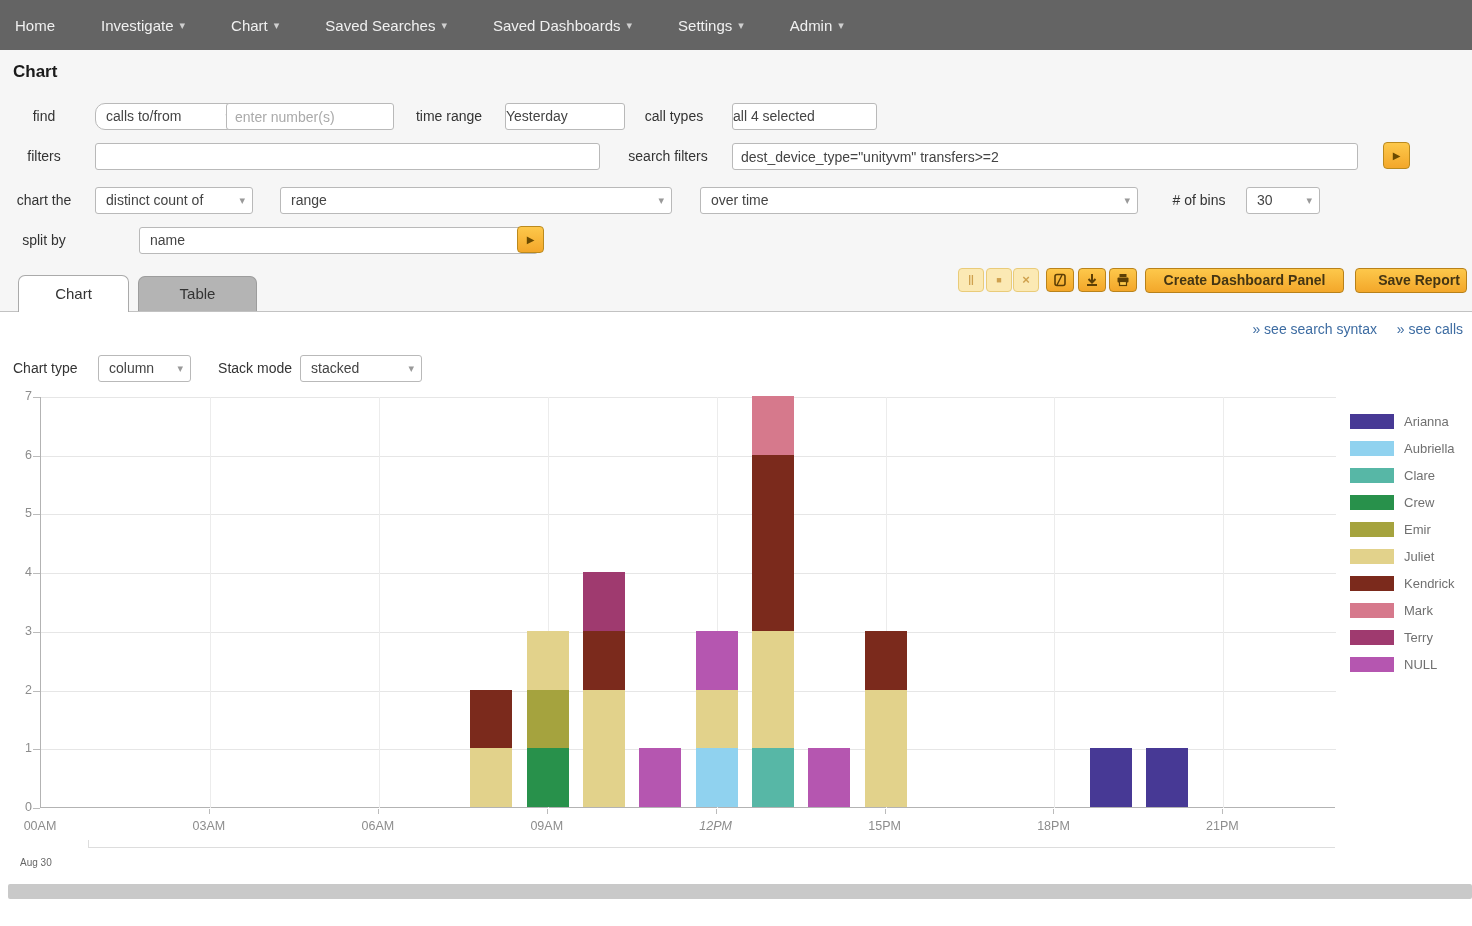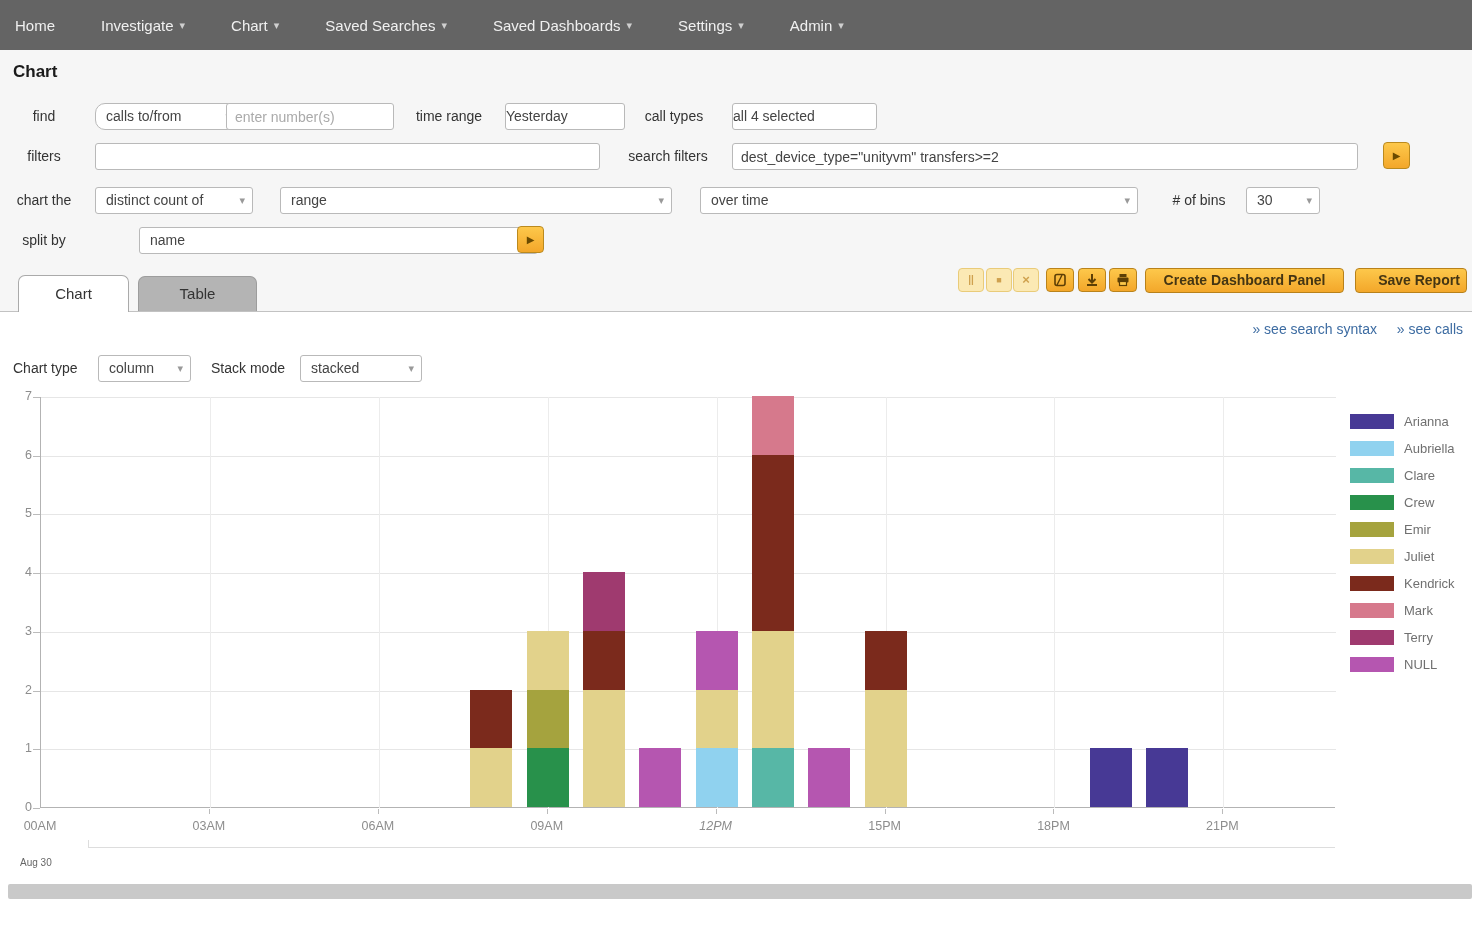"Stack mode" #stack-mode-label { text-align: center -> right }
